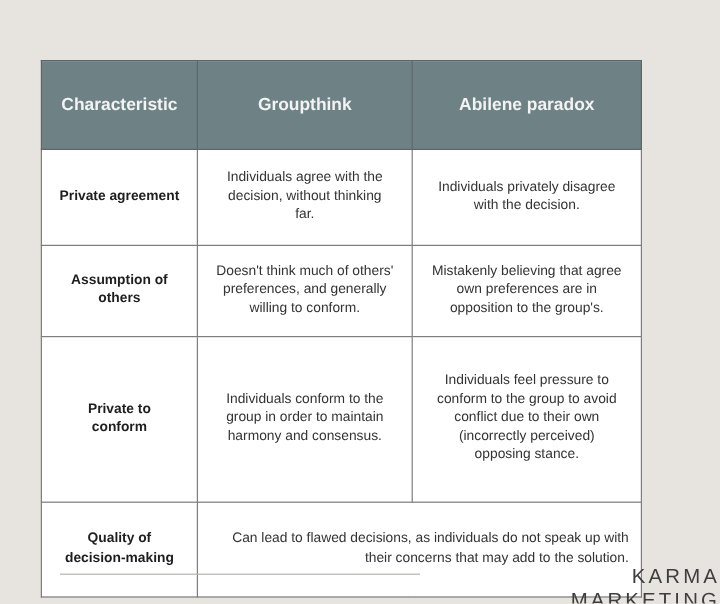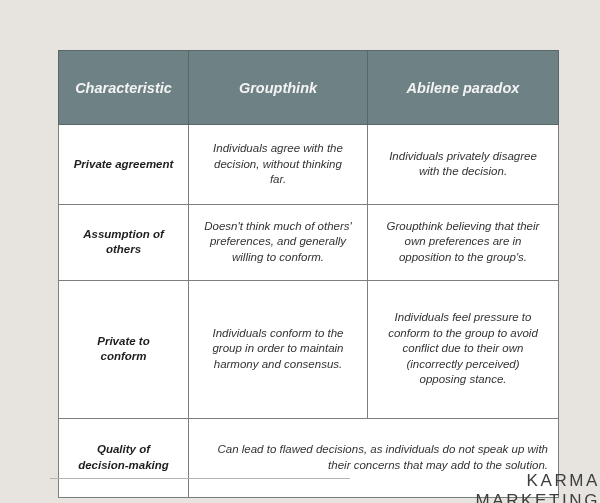"Characteristic" .table { font-style: italic -> none; left: 58px -> 34px }
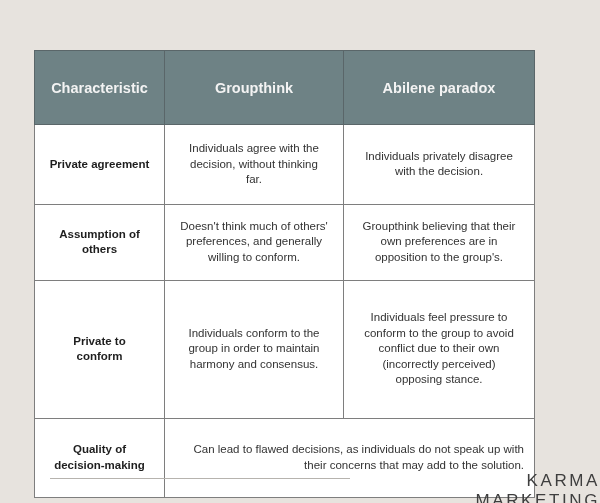"Groupthink believing that their own" td { text: Groupthink believing that their -> Mistakenly believing that agree }
